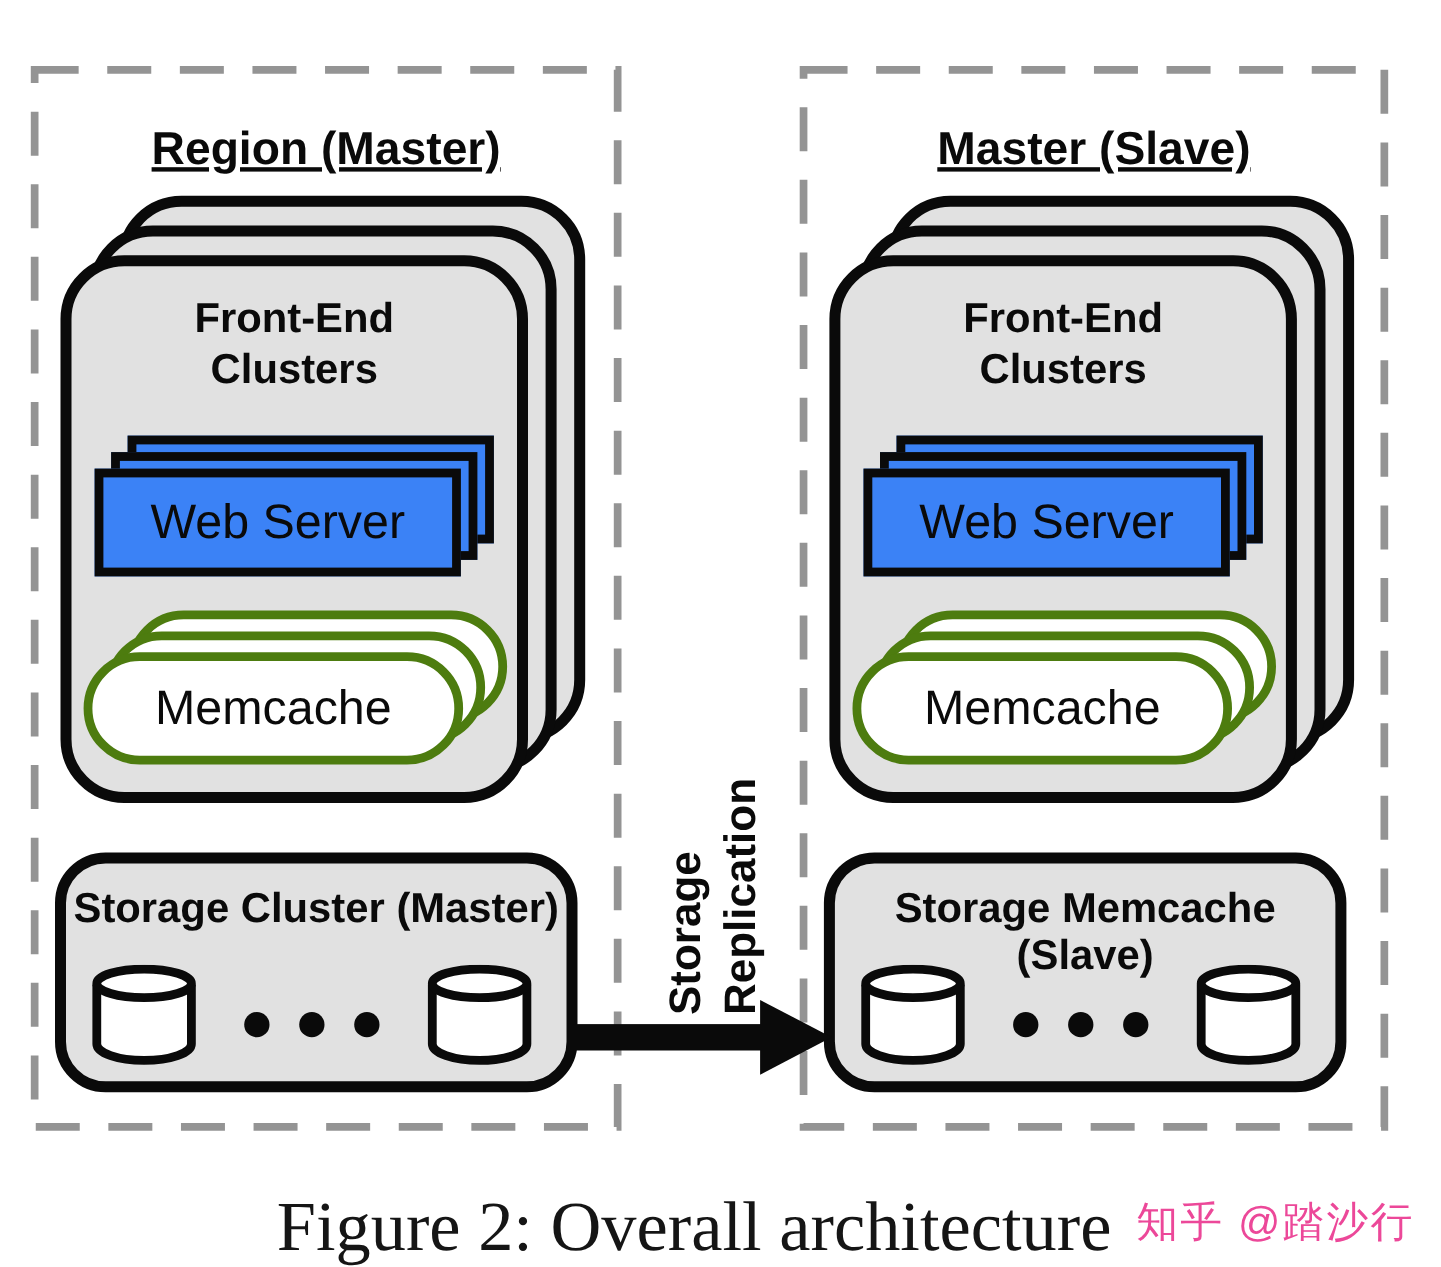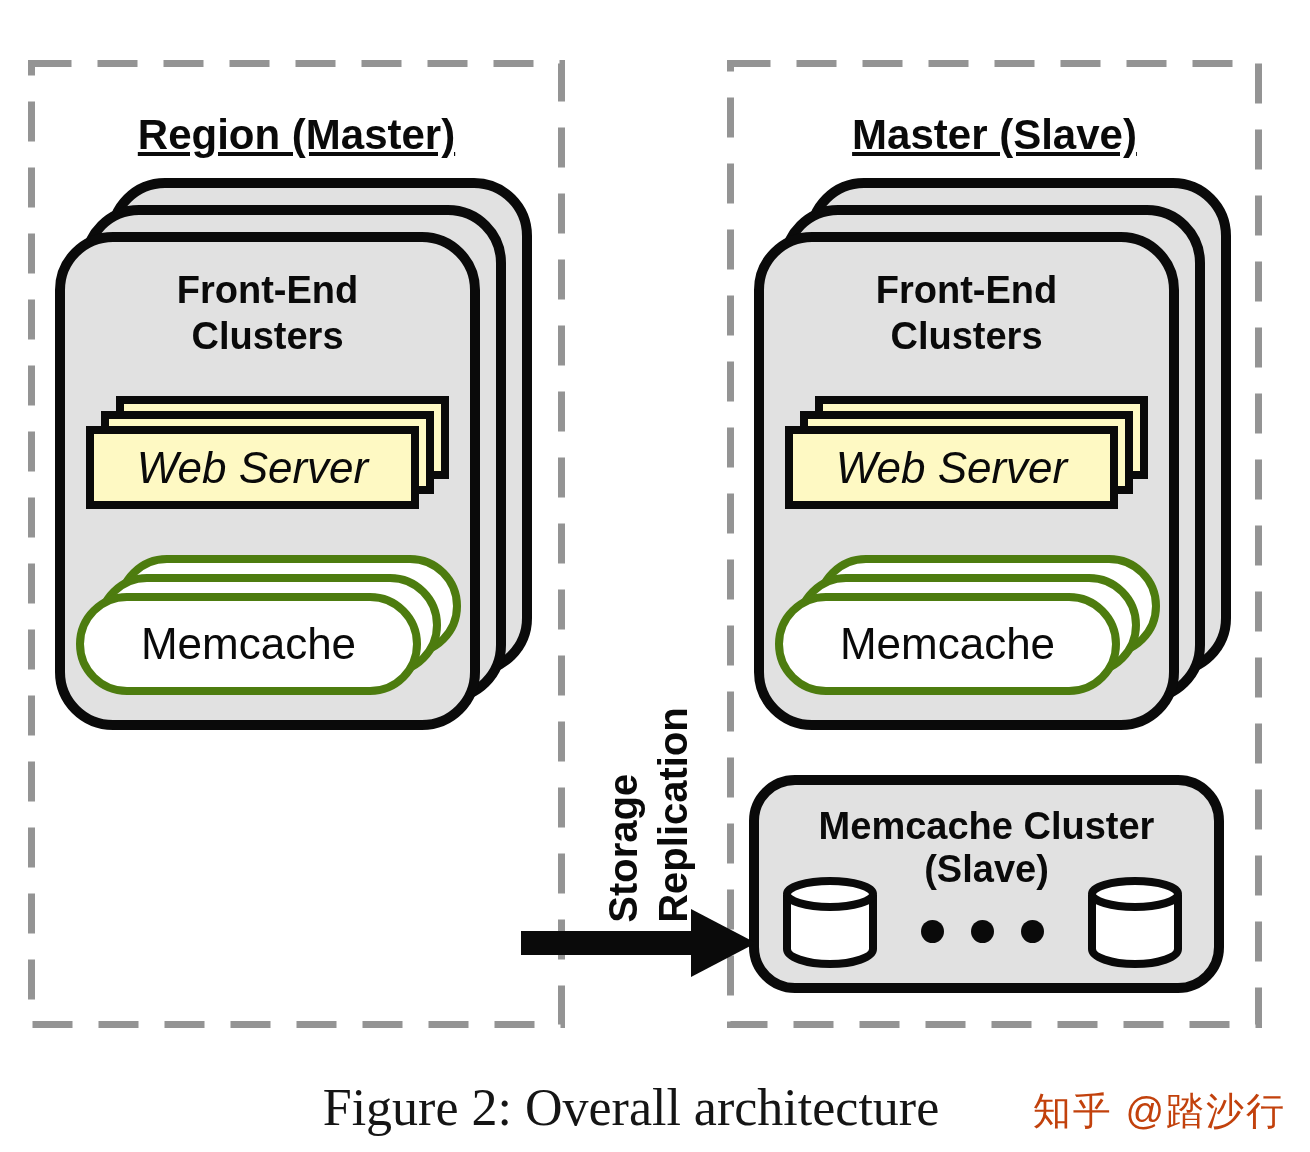"Web Server" .ws { background: #fef9c3 -> #3b82f6; font-style: italic -> none; height: 83px -> 98px }
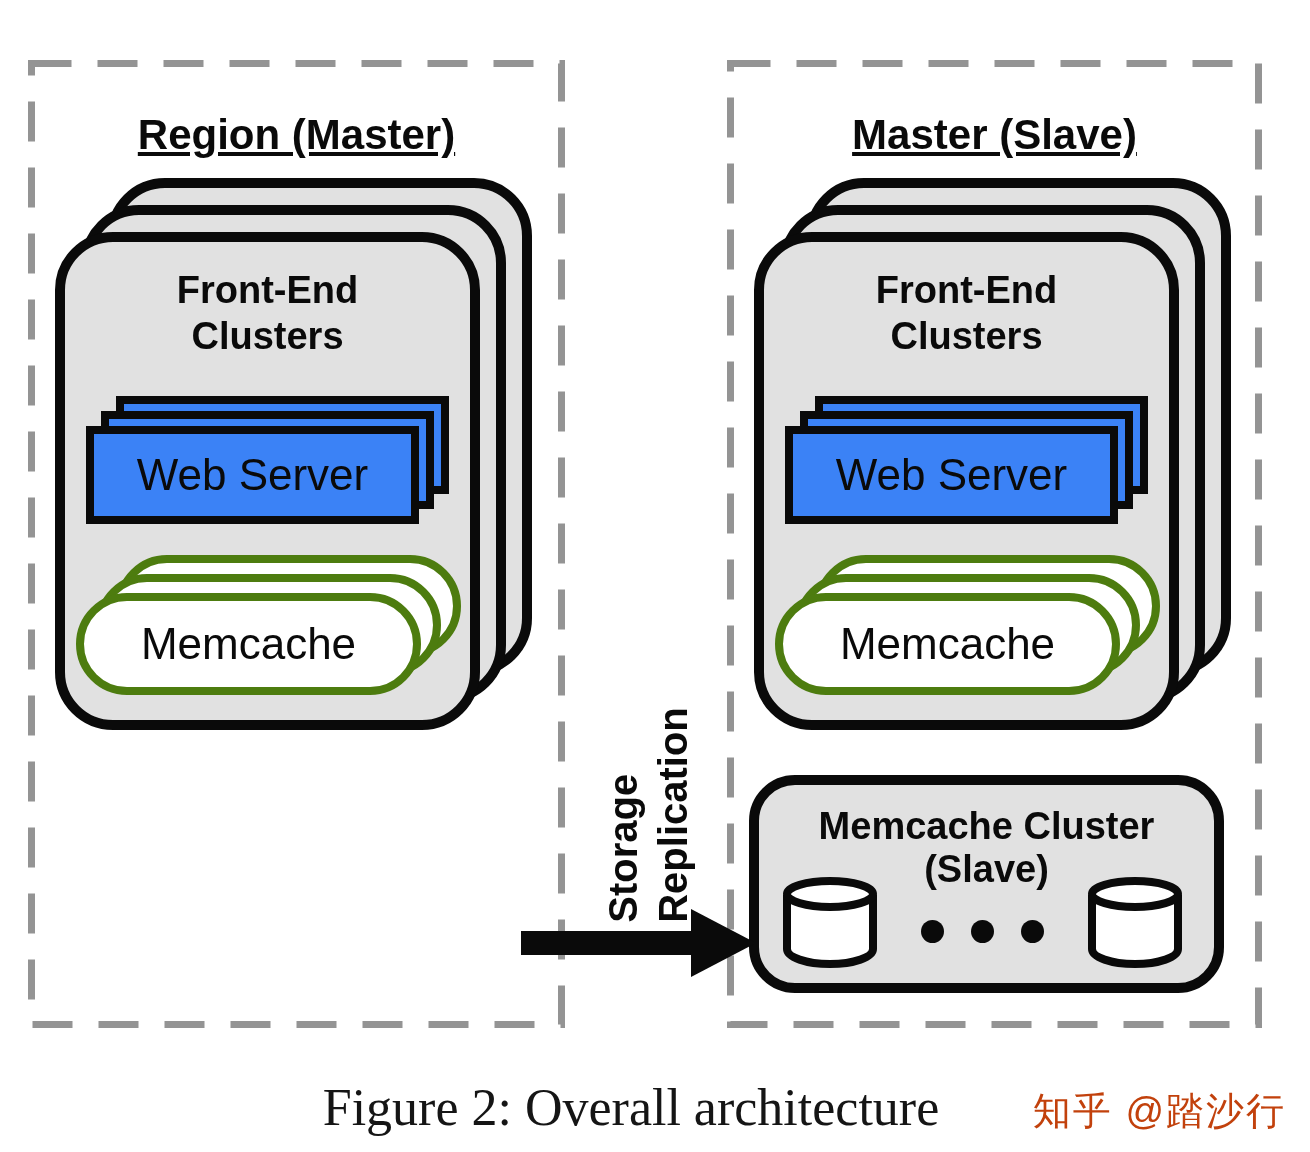"Storage Cluster (Master)" div.storage { html: none -> <div> <div>Storage Cluster (Master)</div> <div> <svg> <path></path> <ellipse></ellipse> </svg> <div> <span></span> <span></span> <span></span> </div> <svg> <path></path> <ellipse></ellipse> </svg> </div> </div> }
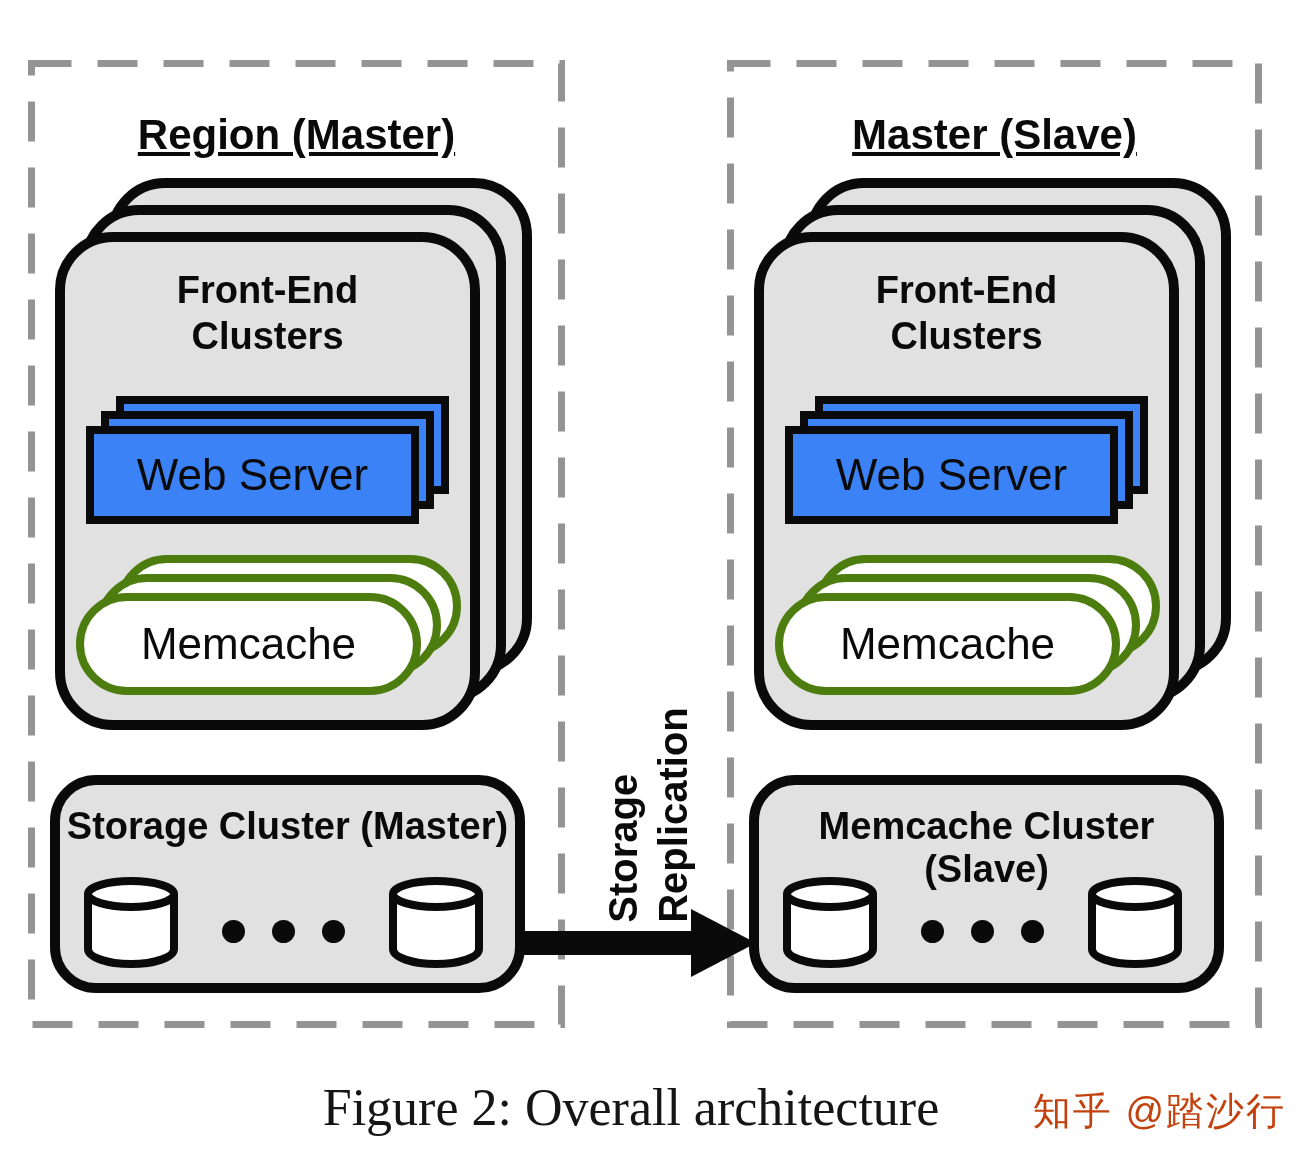"Memcache Cluster (Slave)" div.storage-title { text: Memcache Cluster -> Storage Memcache }
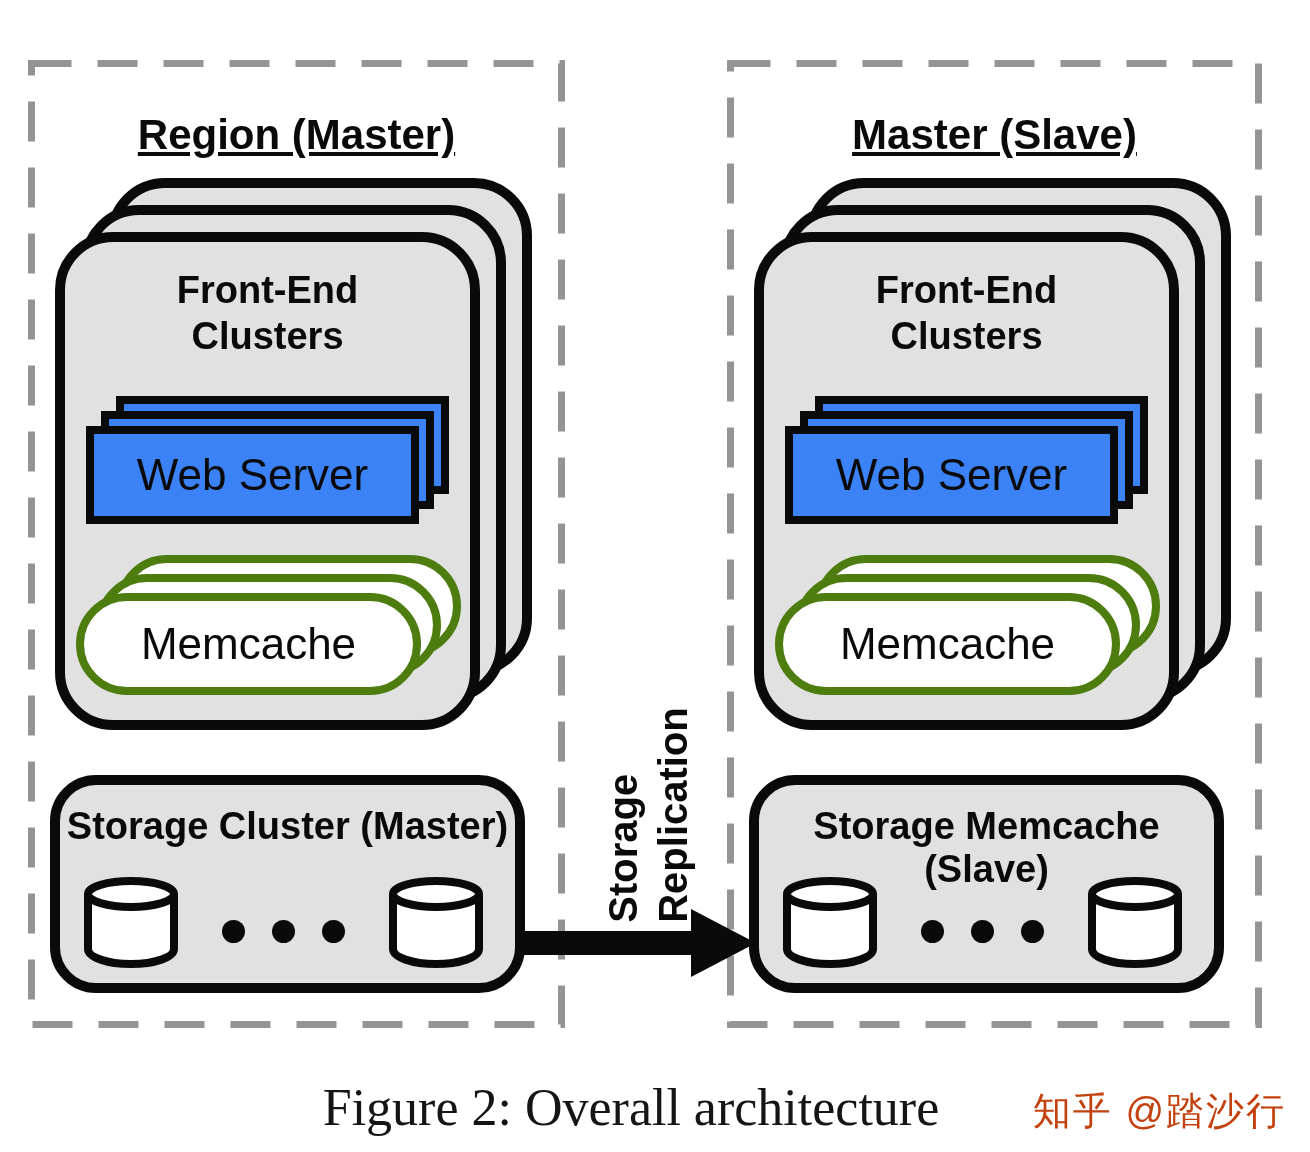"Figure 2: Overall architecture" .caption { font-size: 52px -> 64px }
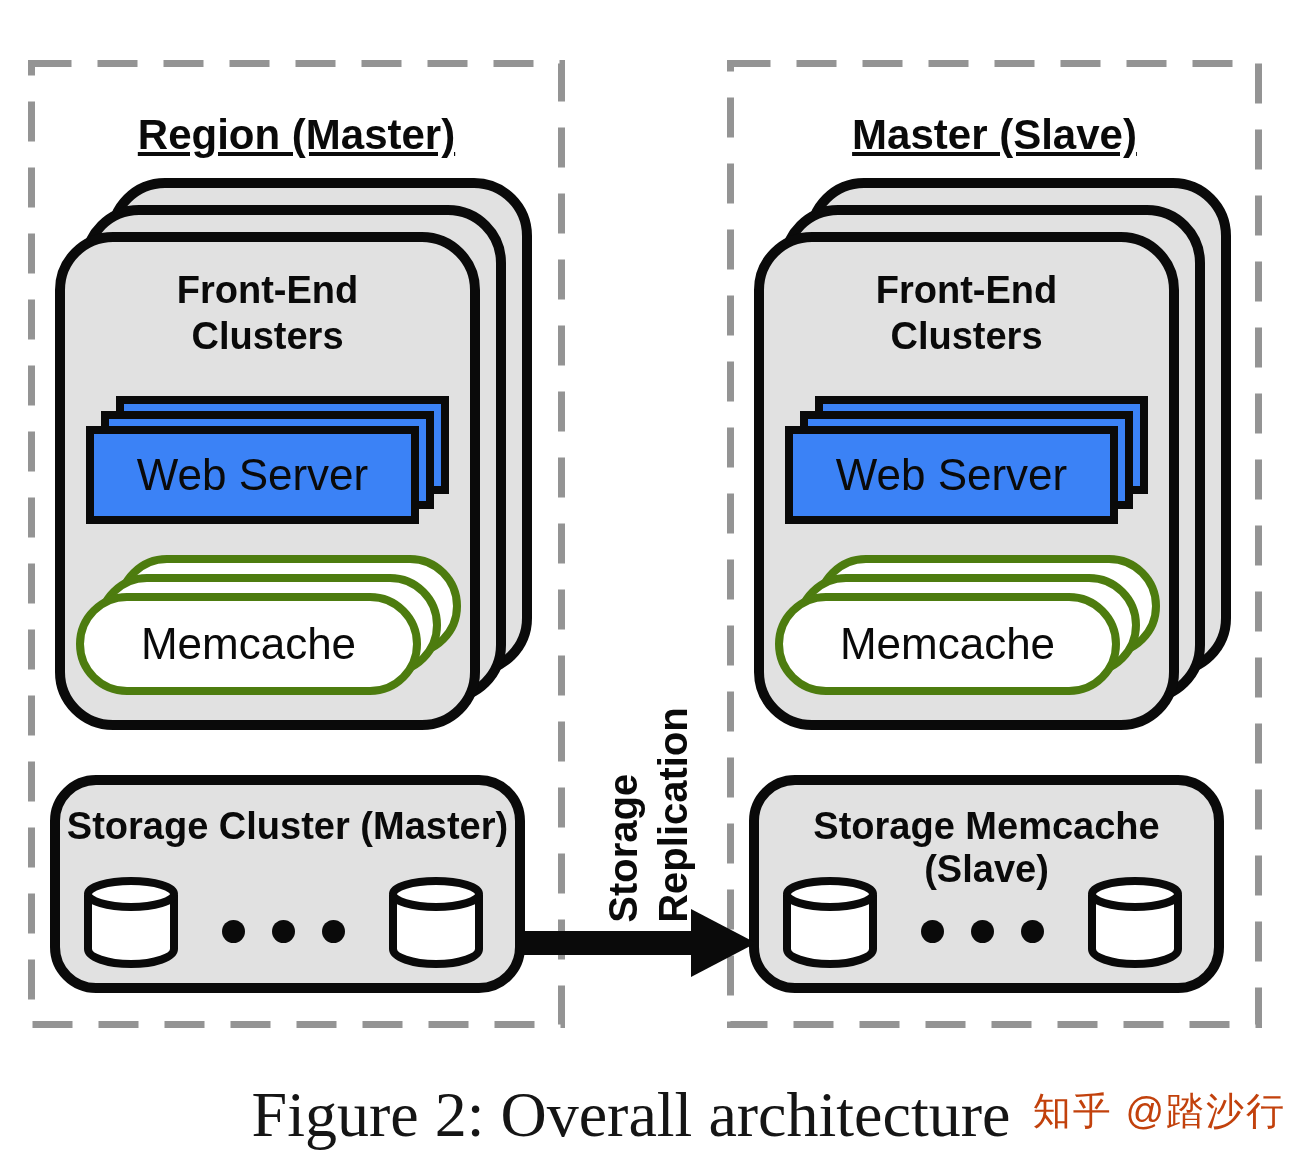"知乎 @踏沙行" .watermark { color: #c2410c -> #ec4899 }
